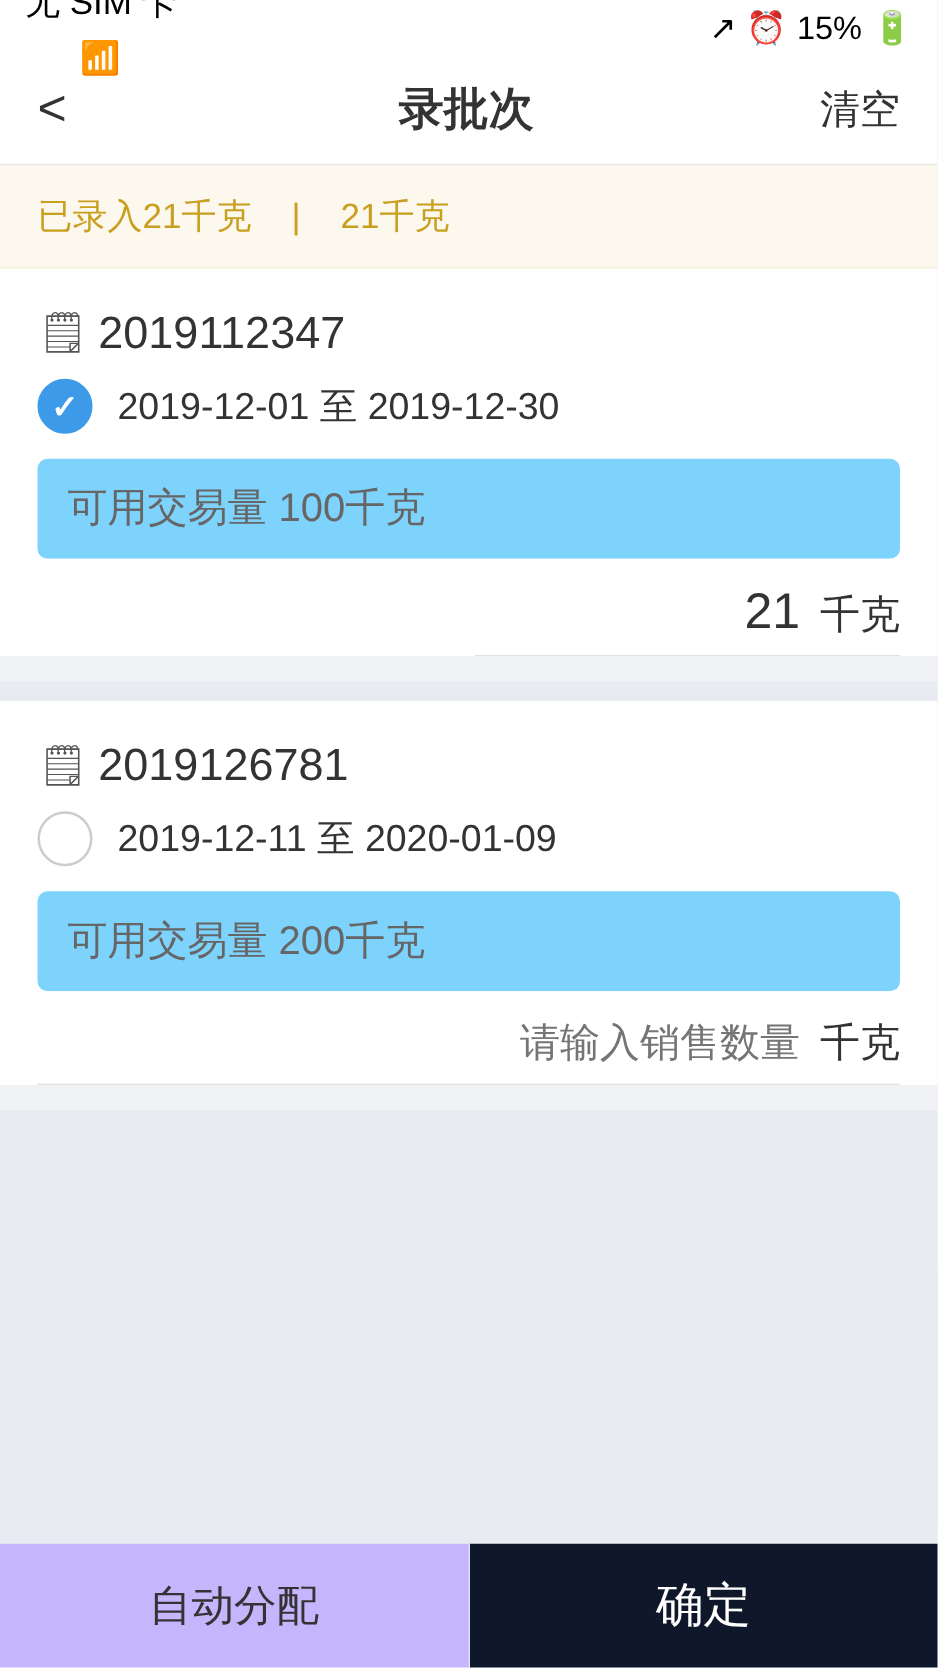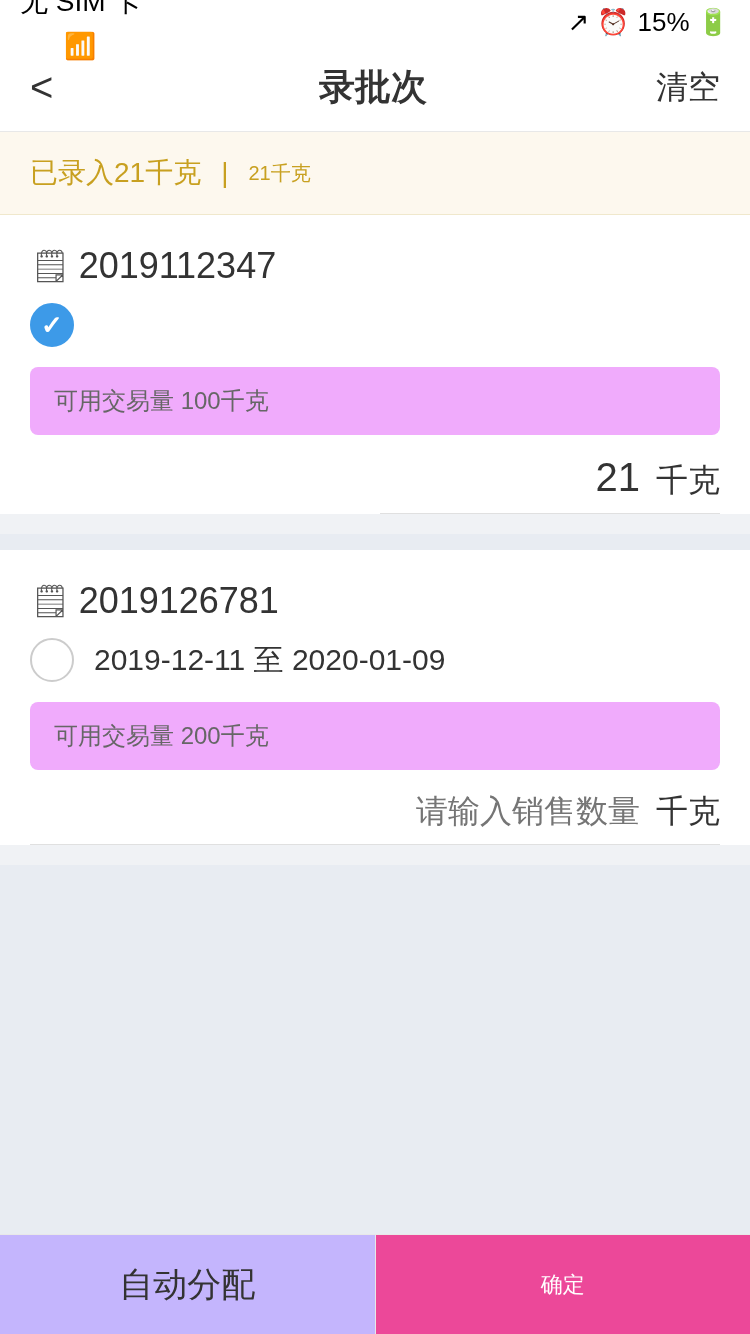"已录入21千克" .info-banner { gap: 0 -> 12px }
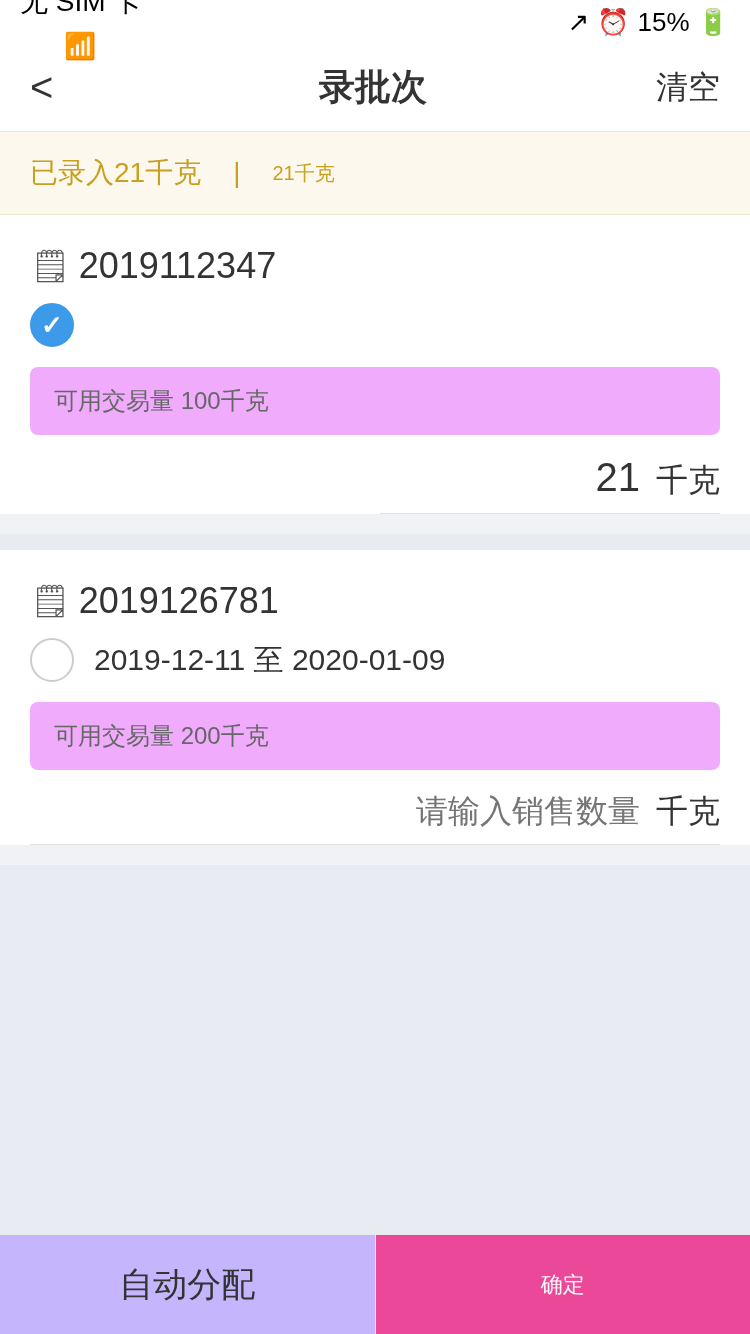"21千克" .info-banner-value { font-size: 20px -> 28px }
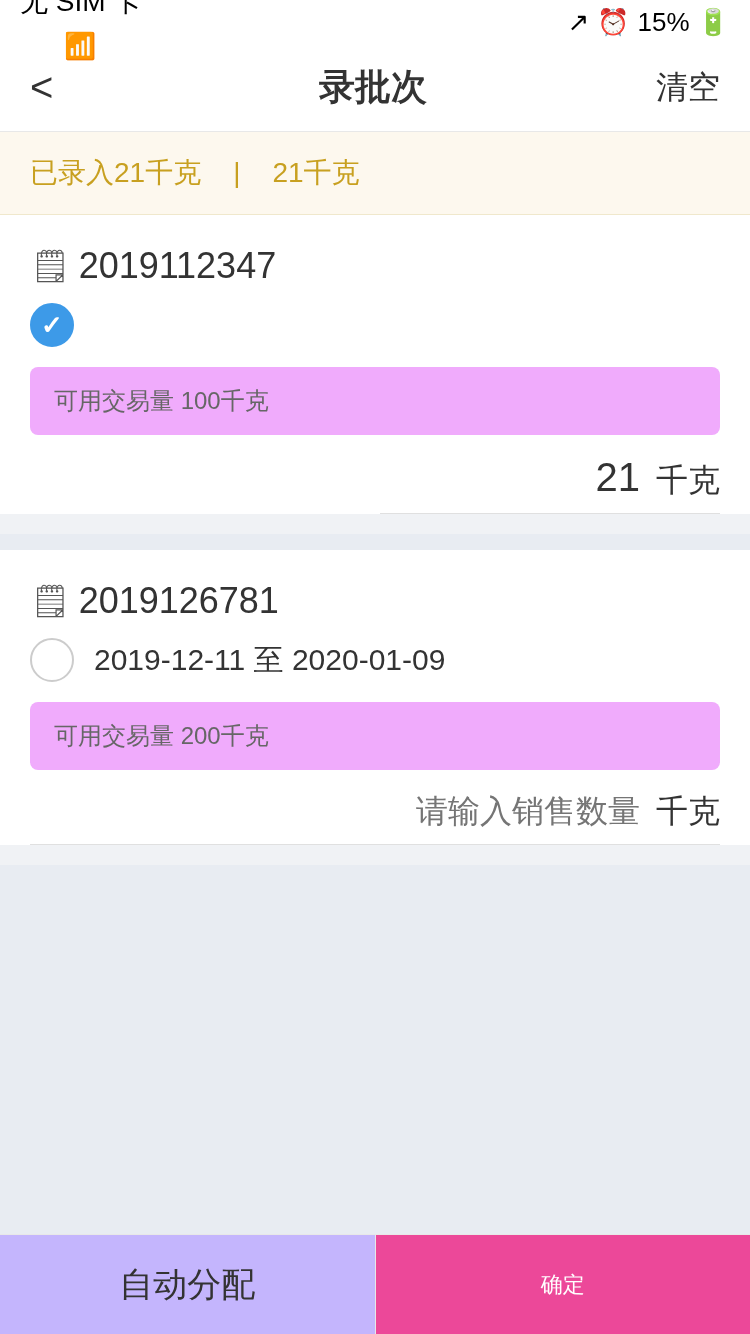"2019-12-01 至 2019-12-30" span.batch-date { html: none -> <span>2019-12-01 至 2019-12-30</span> }
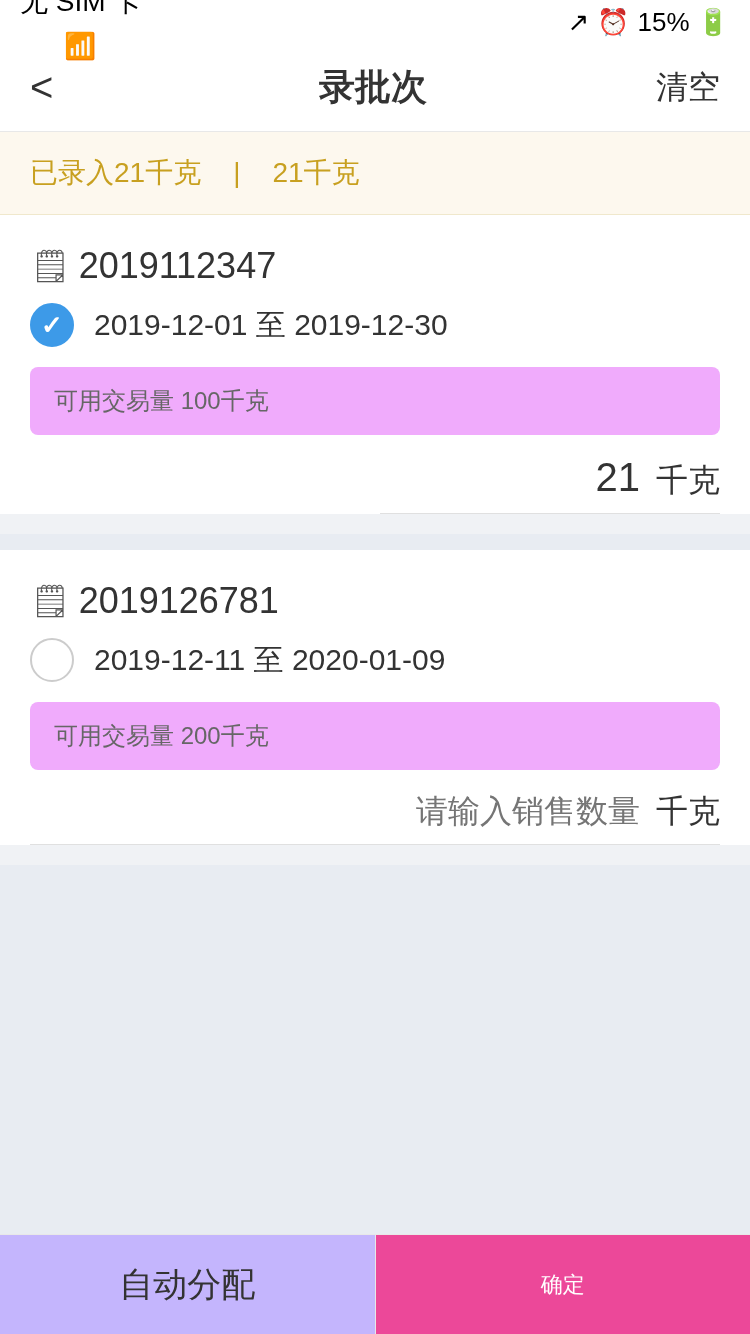"可用交易量 100千克" .batch-availability { background: #f0abfc -> #7dd3fc; font-size: 24px -> 32px }
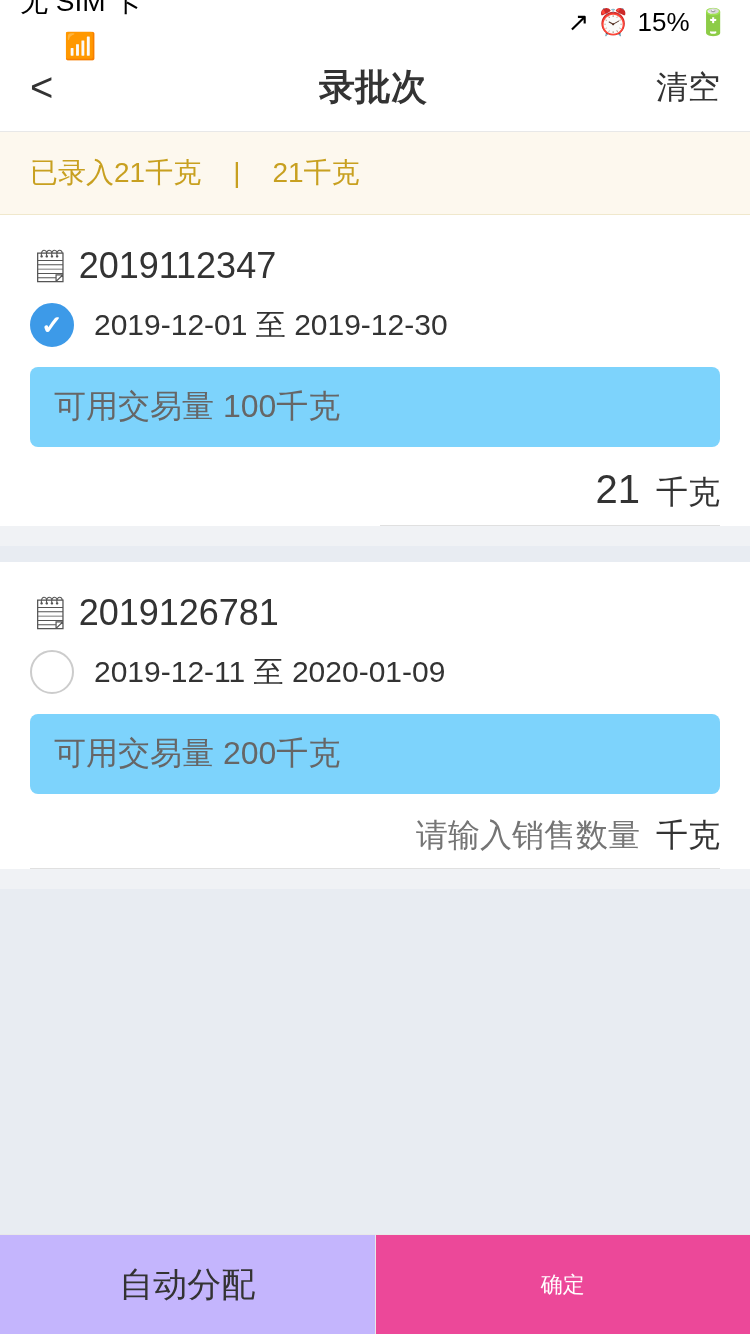"确定" .btn-confirm { background: #ec4899 -> #0f172a; font-size: 22px -> 38px }
